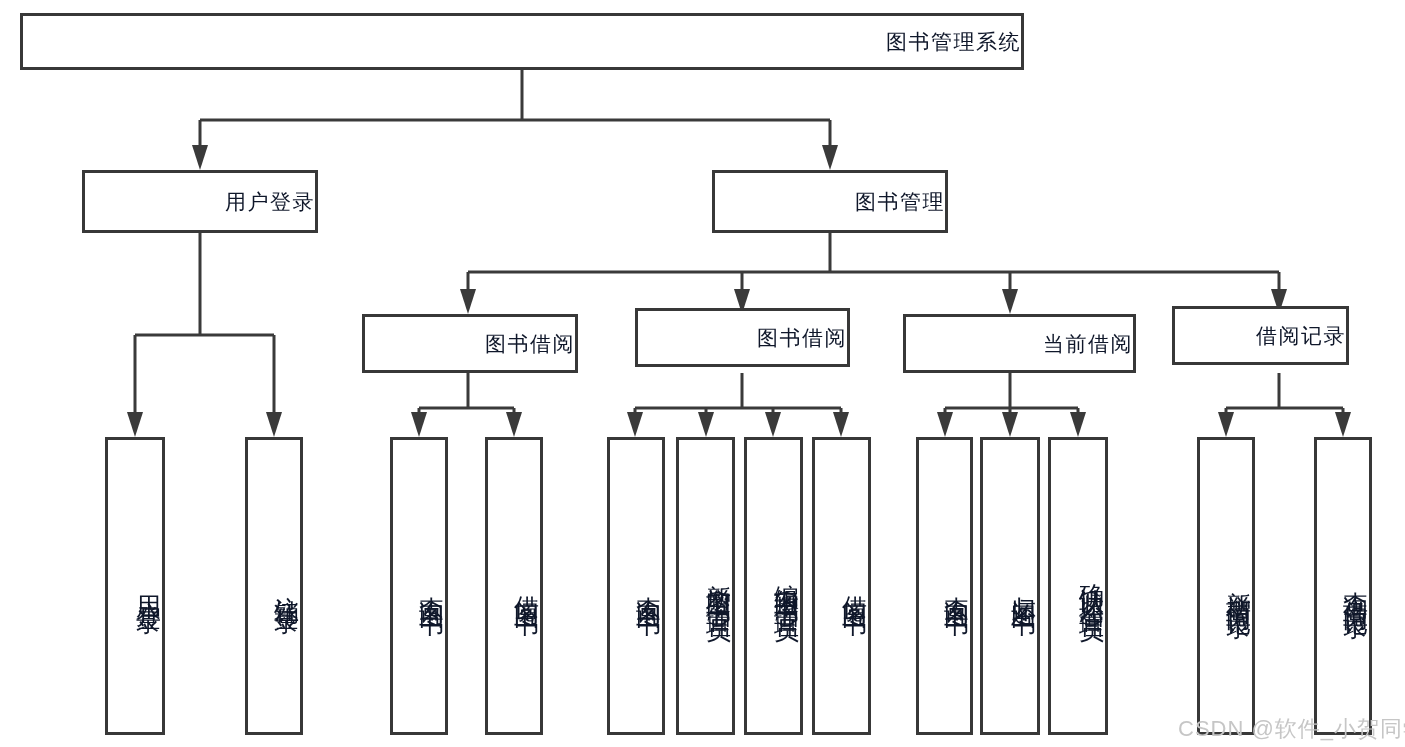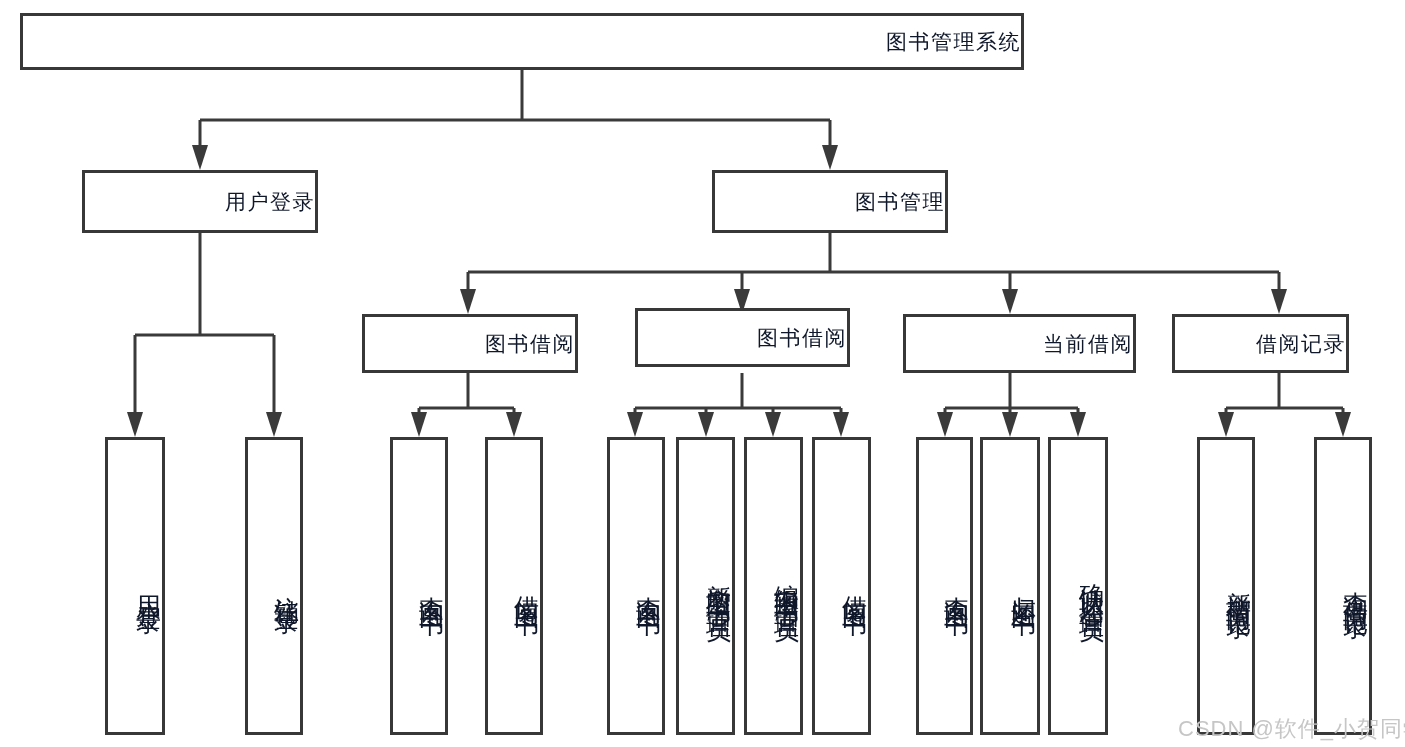"借阅记录" .n-l3-3 { top: 314px -> 306px }
